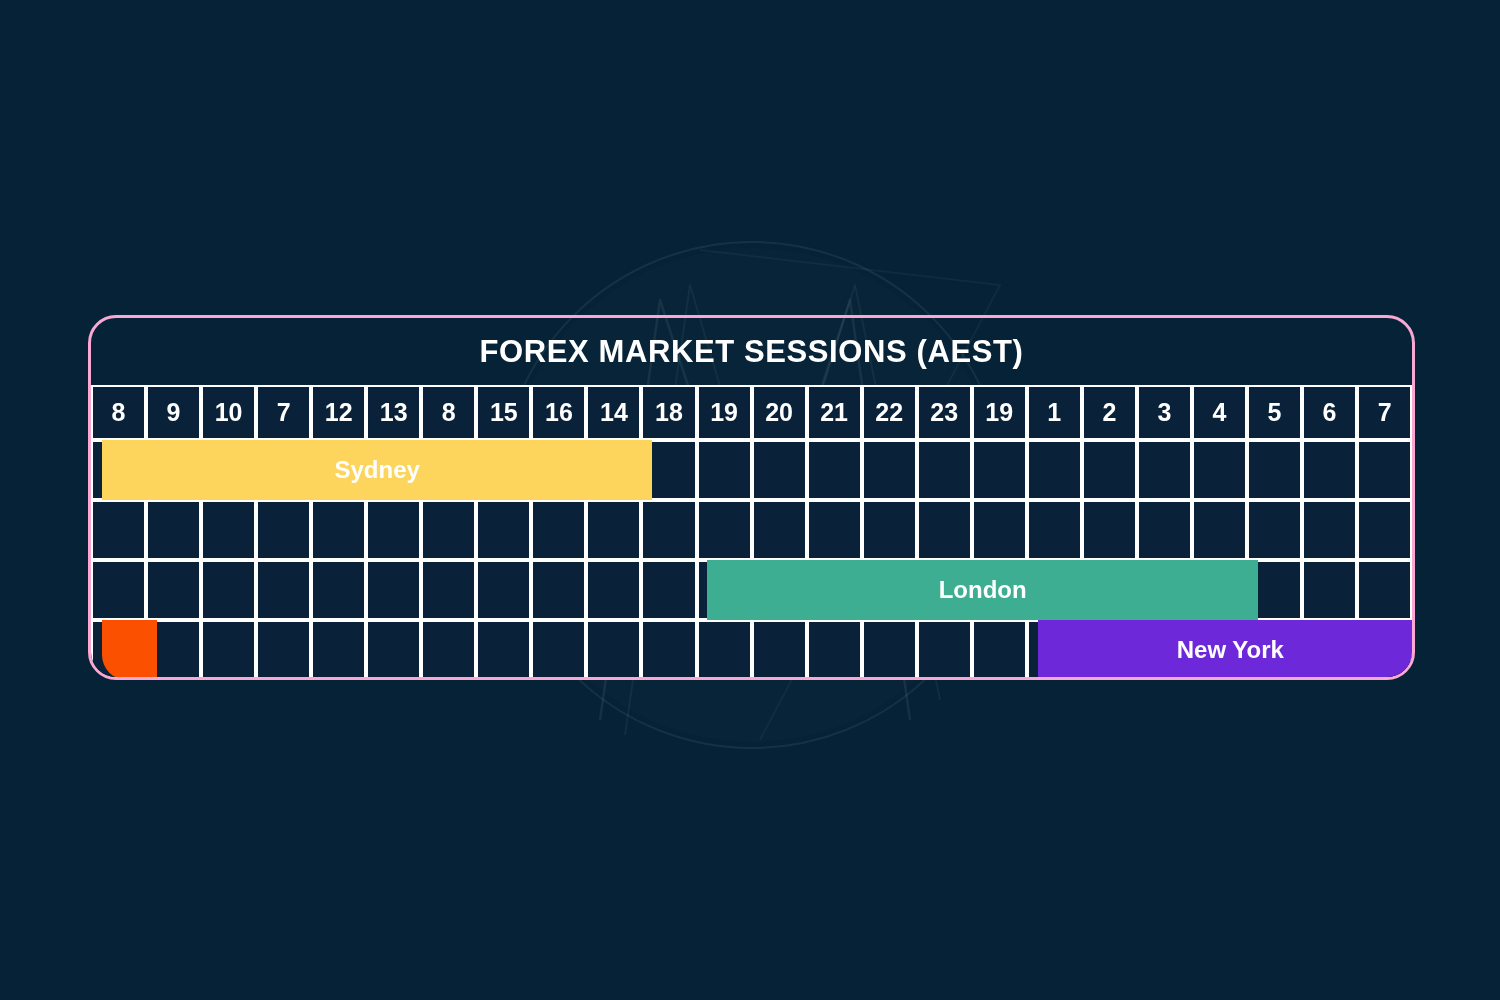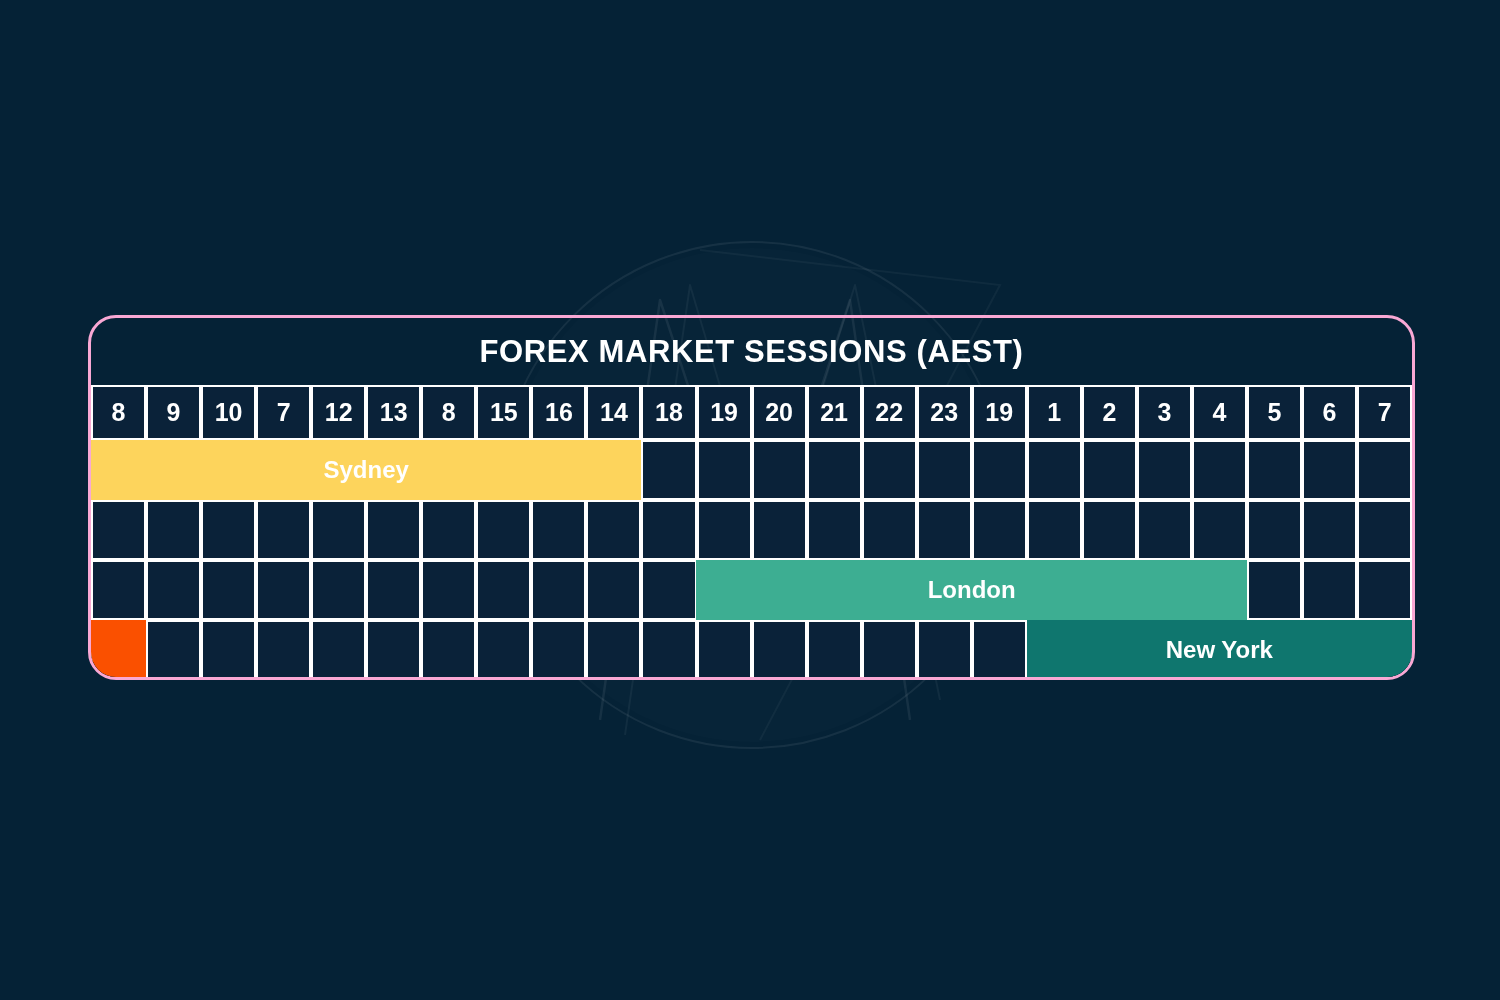"Sydney" #bars-layer { left: 0 -> 11px }
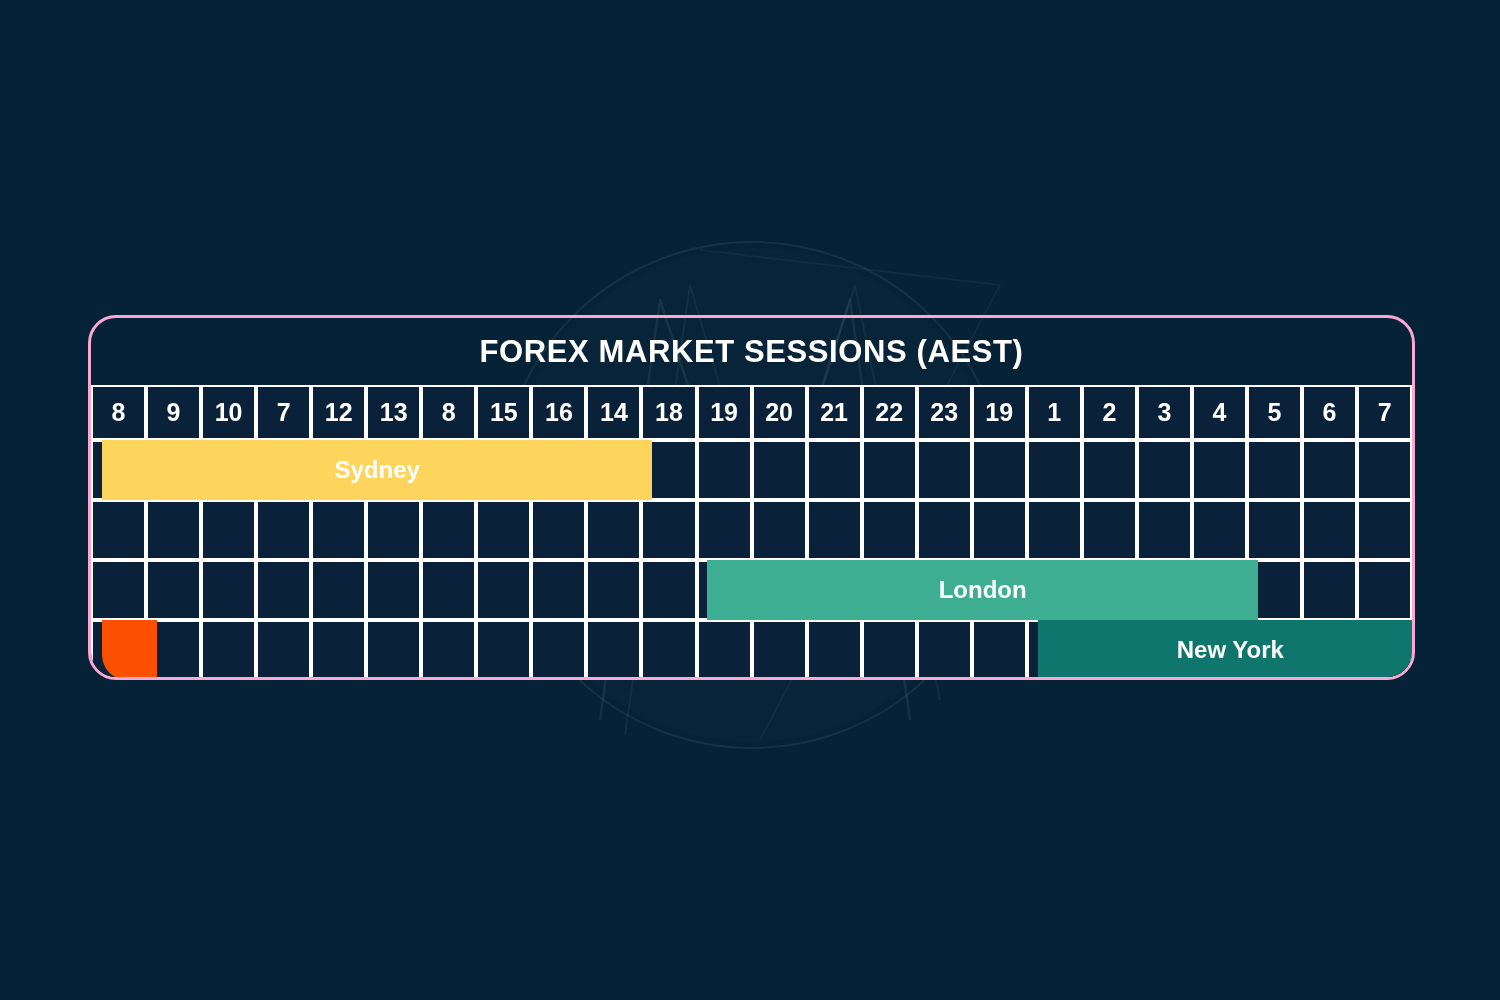"New York" div.session-bar { background: #0f766e -> #6d28d9 }
